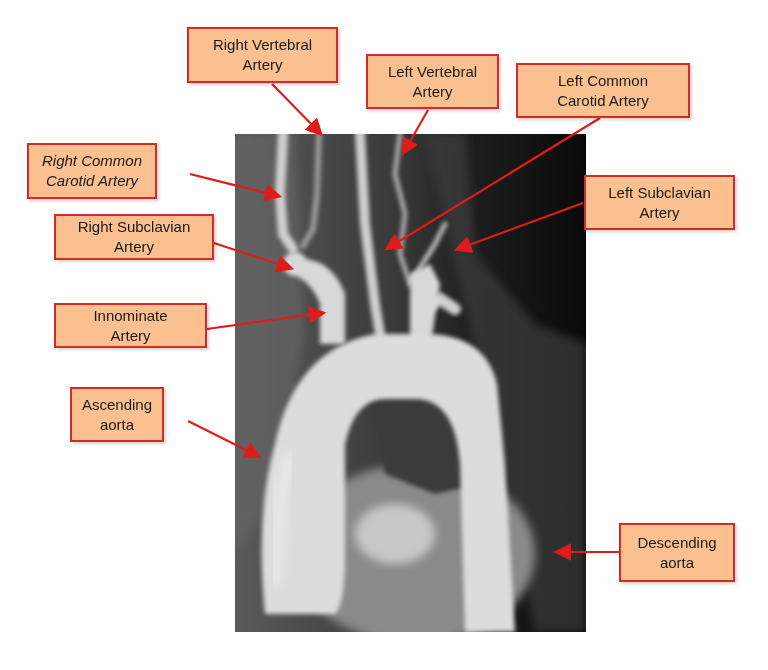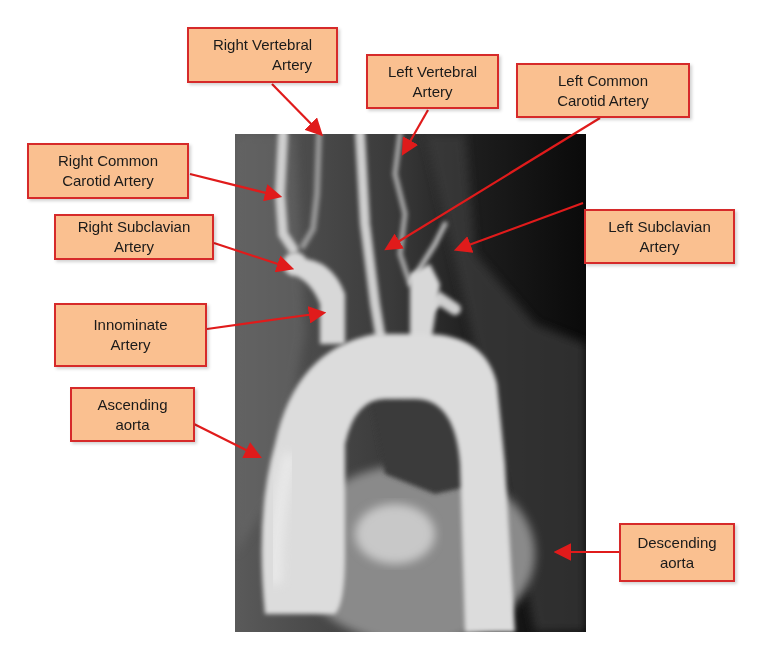"Right Vertebral" div.label { text-align: right -> none }
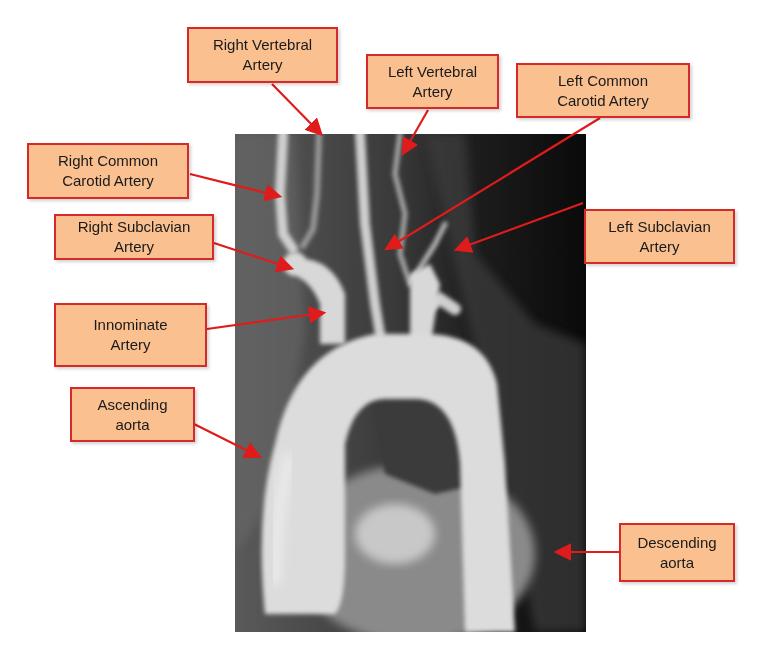"Right Common" div.label { font-style: none -> italic; width: 162px -> 130px }
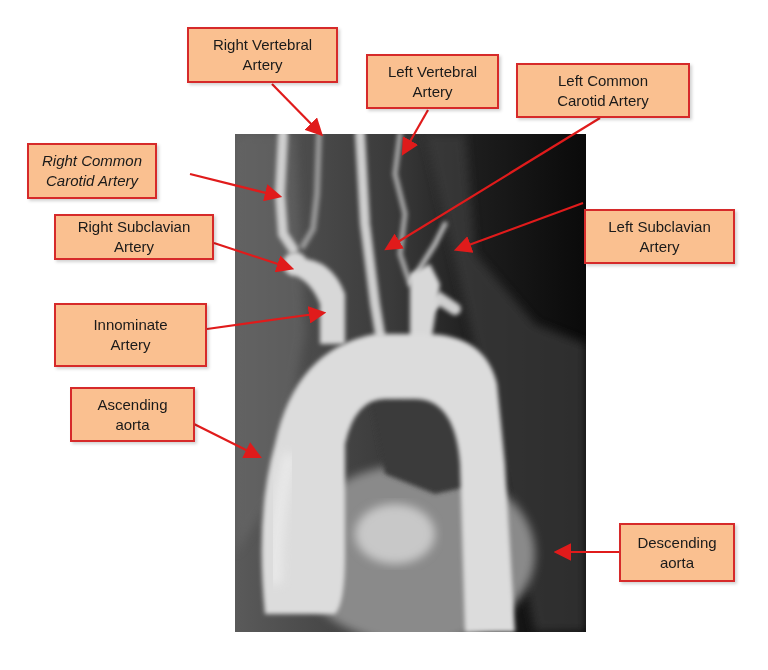"Left Subclavian" div.label { margin-top: 34px -> none }
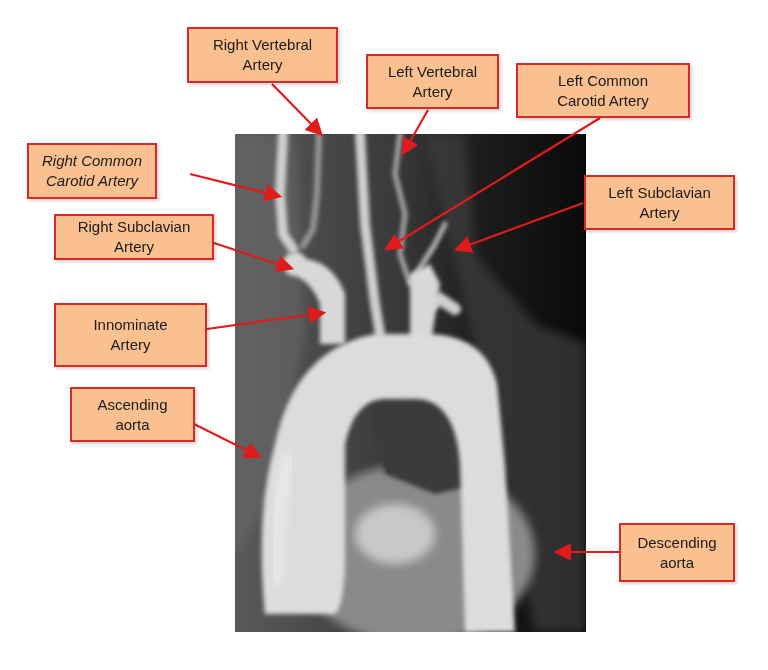"Innominate" div.label { height: 64px -> 45px }
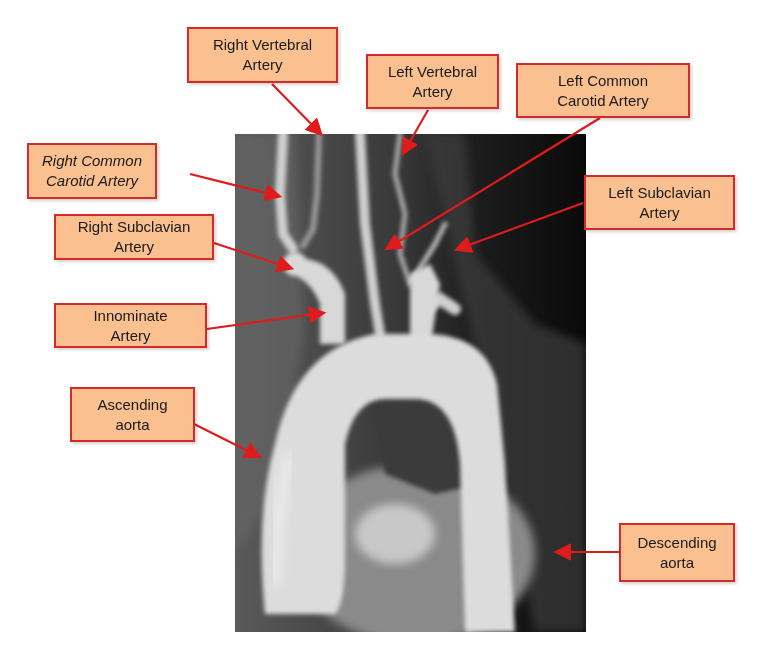"Ascending" div.label { width: 125px -> 94px }
